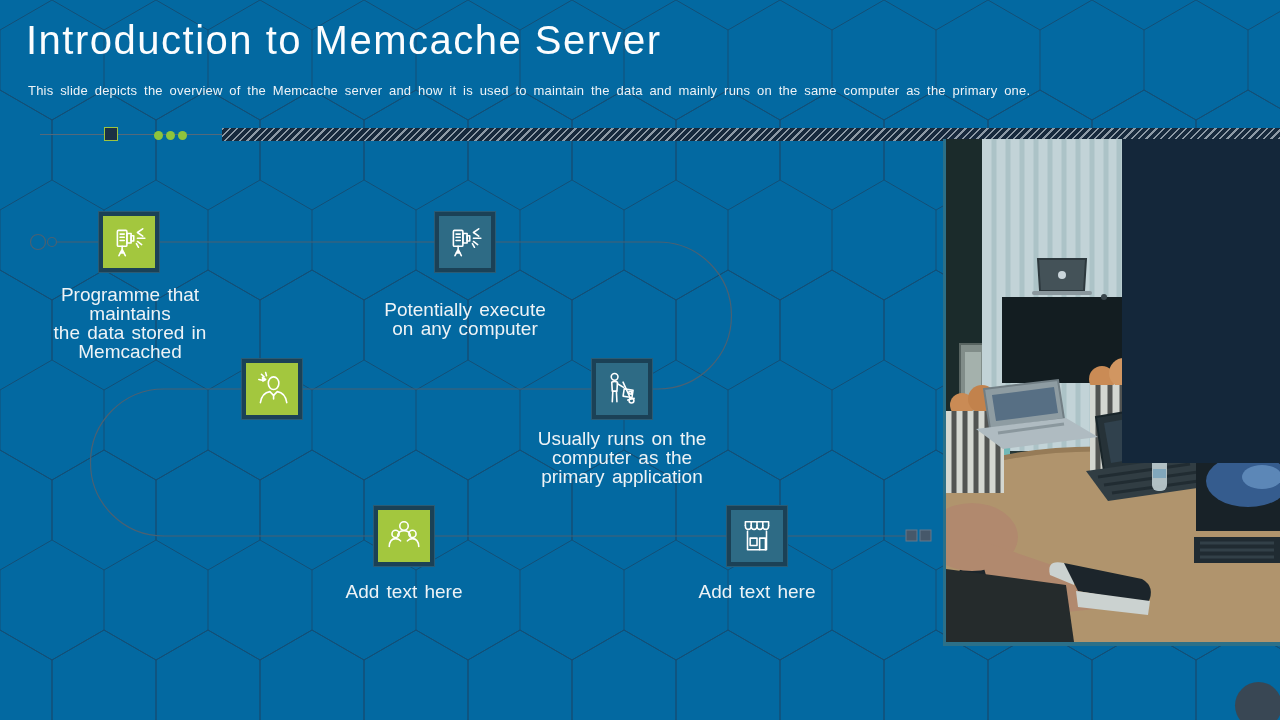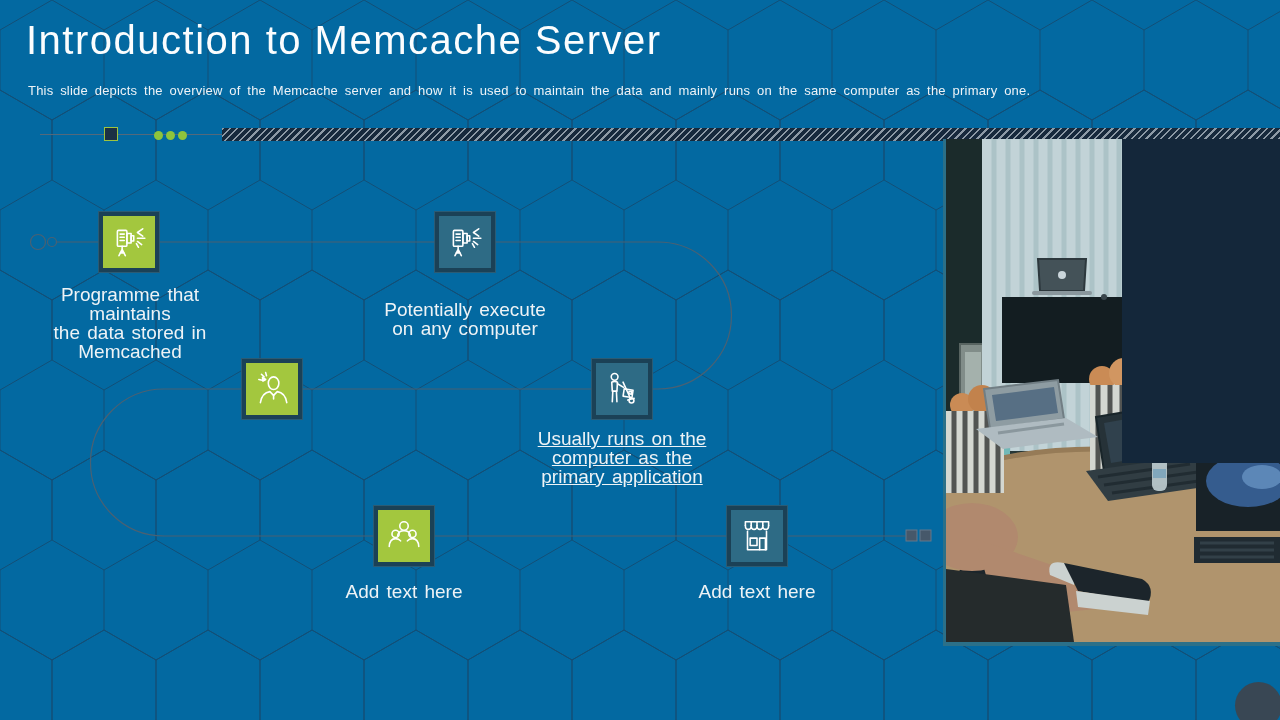"Usually runs on the" div.caption { text-decoration: underline -> none }
